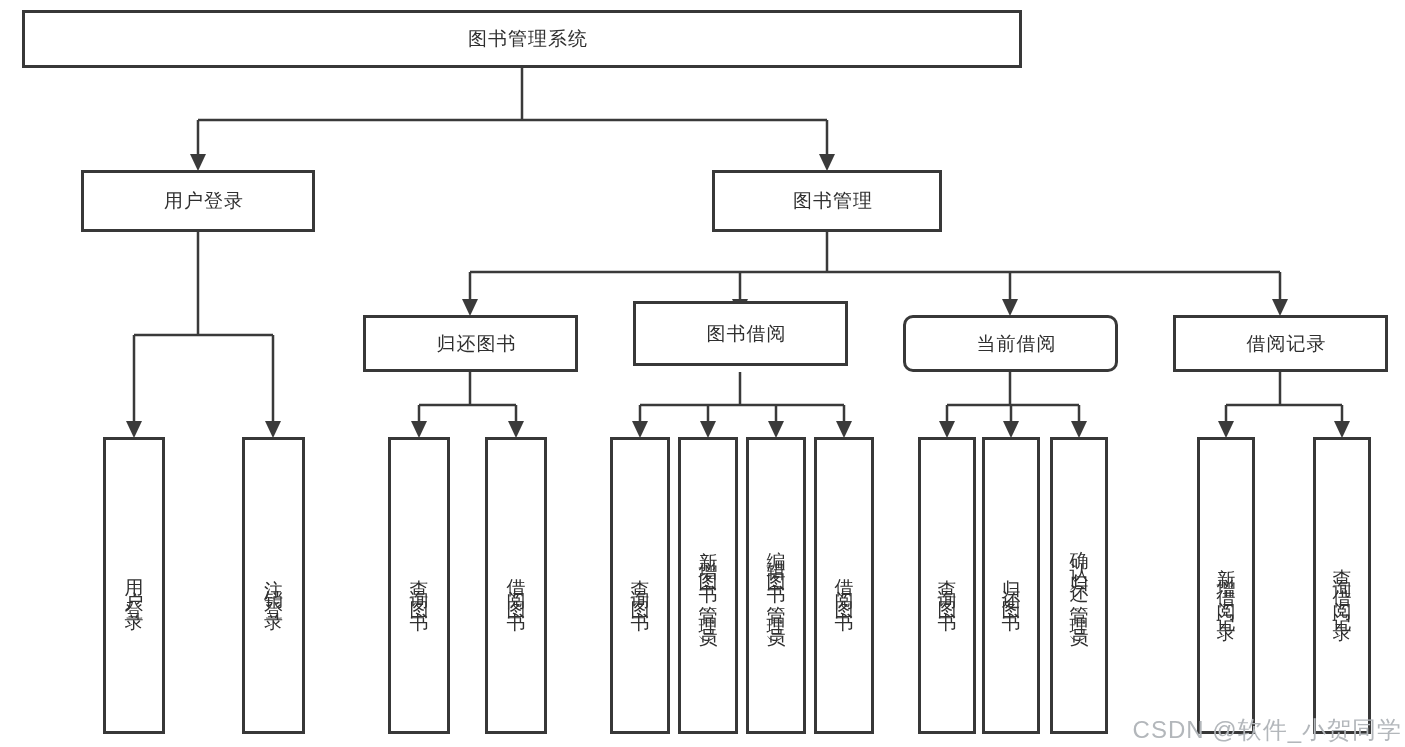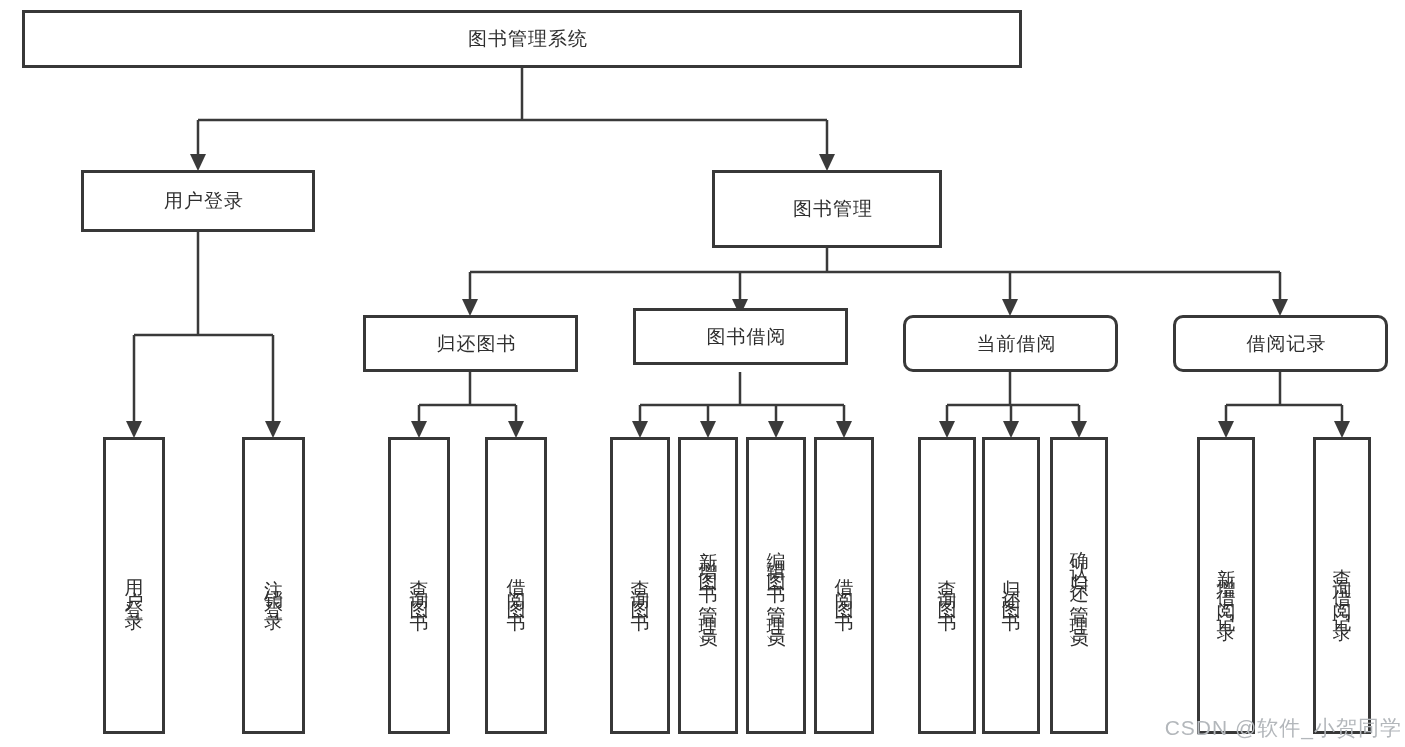"图书管理" div.hbox { height: 78px -> 62px }
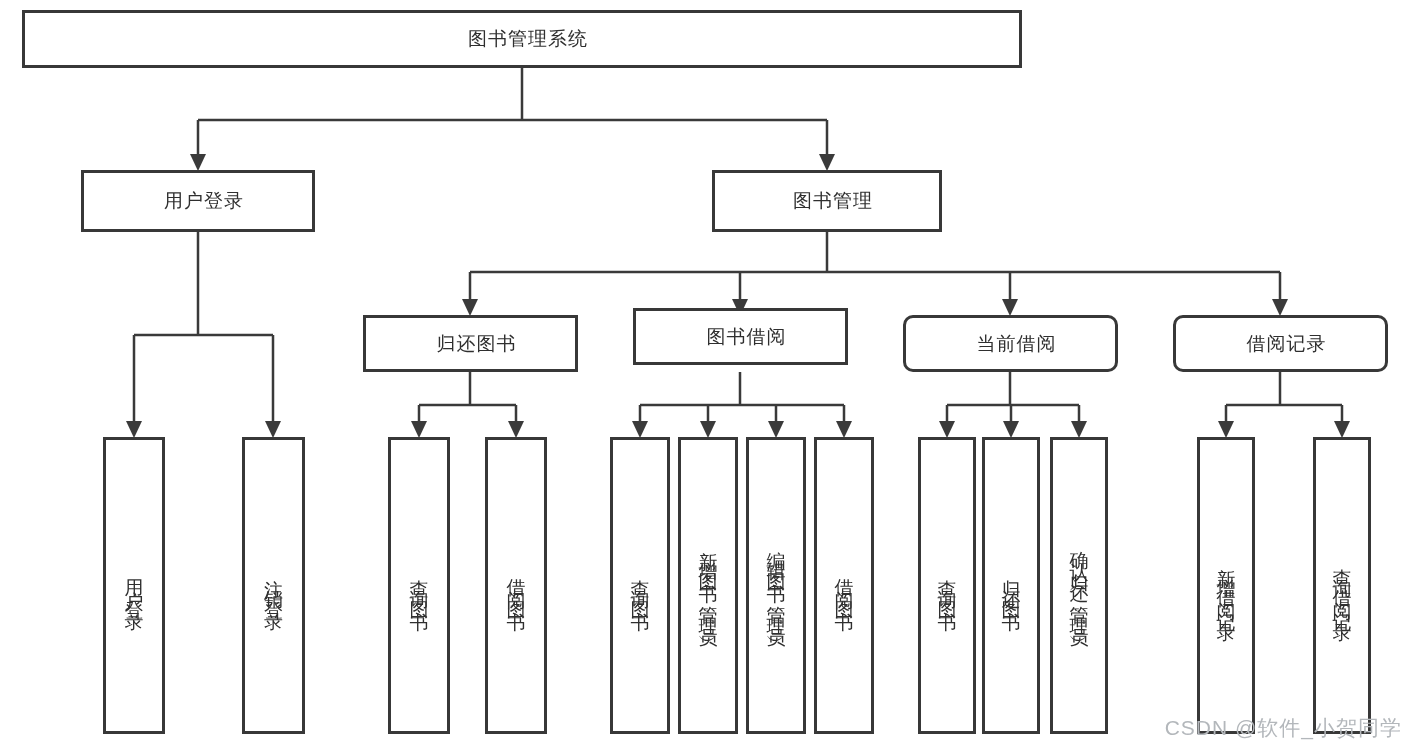"图书借阅" div.hbox { height: 57px -> 65px; top: 308px -> 301px }
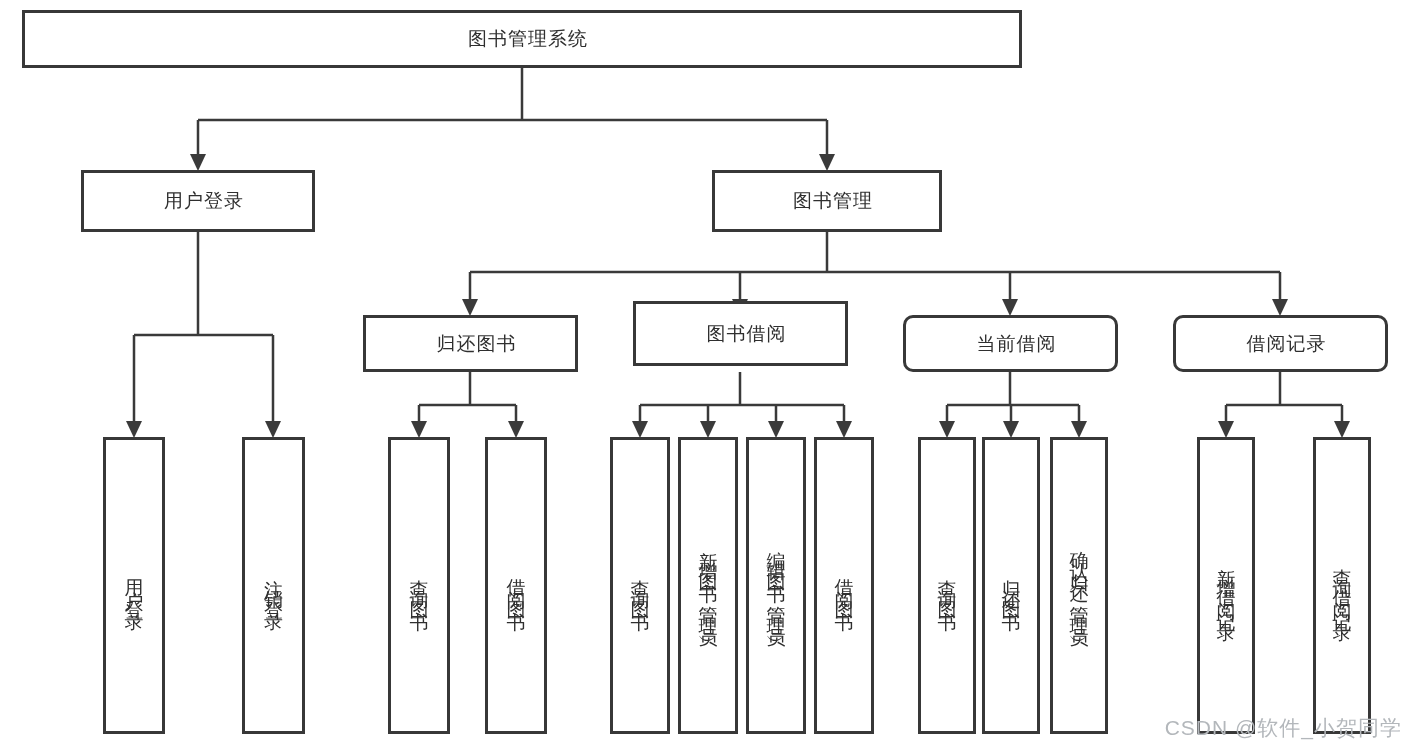"借阅记录" div.hbox { border-radius: 10px -> none }
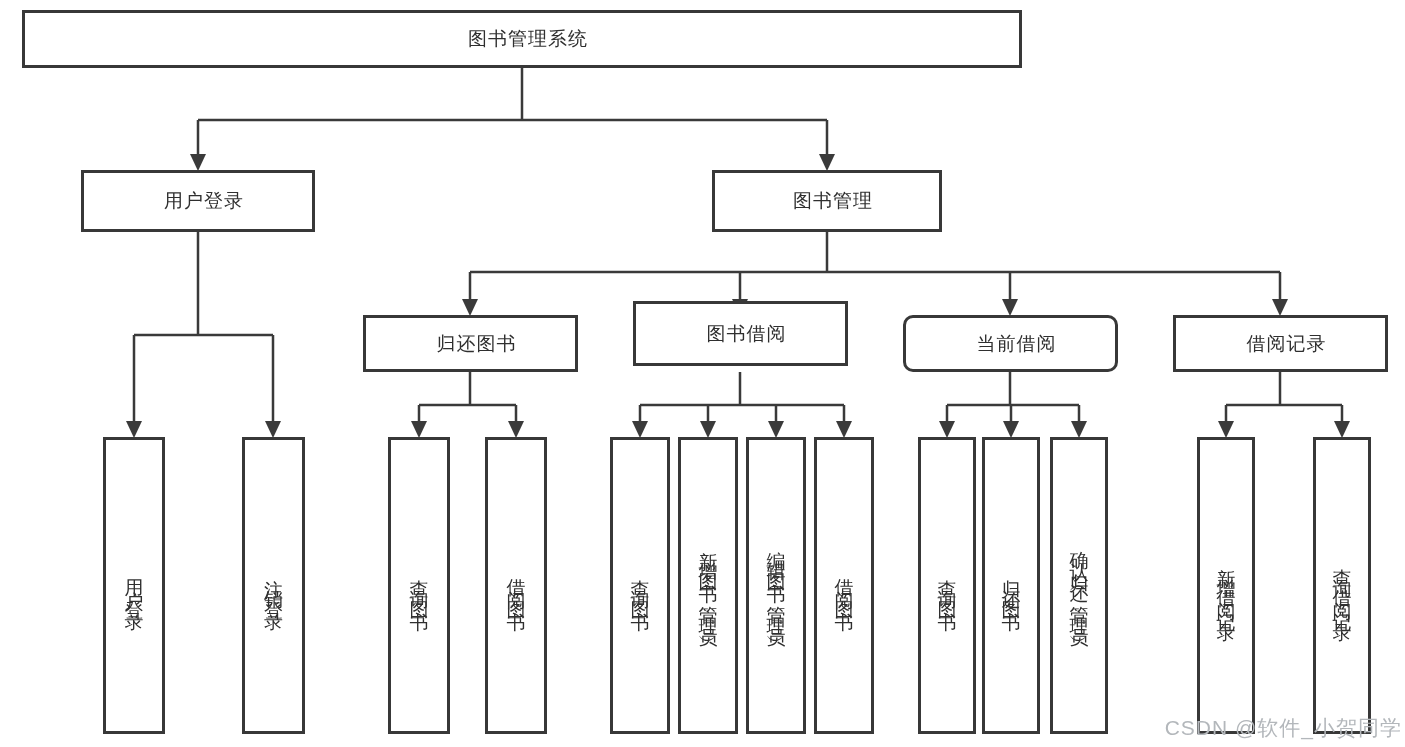"CSDN @软件_小贺同学" .watermark { font-size: 21px -> 24px }
